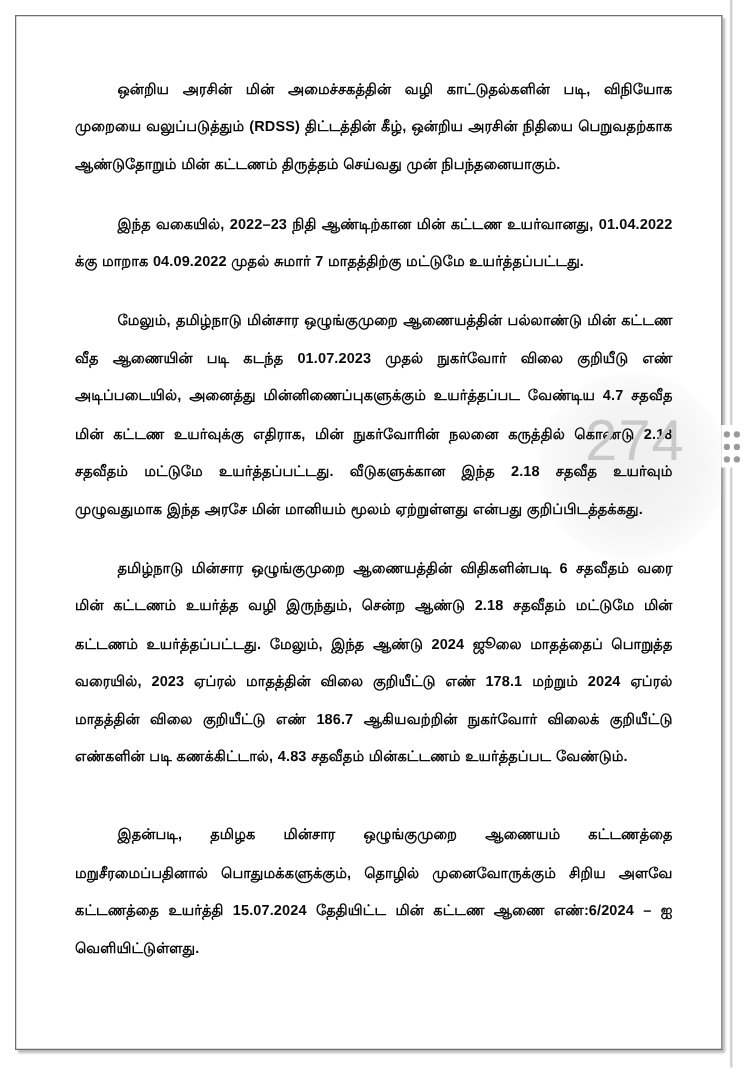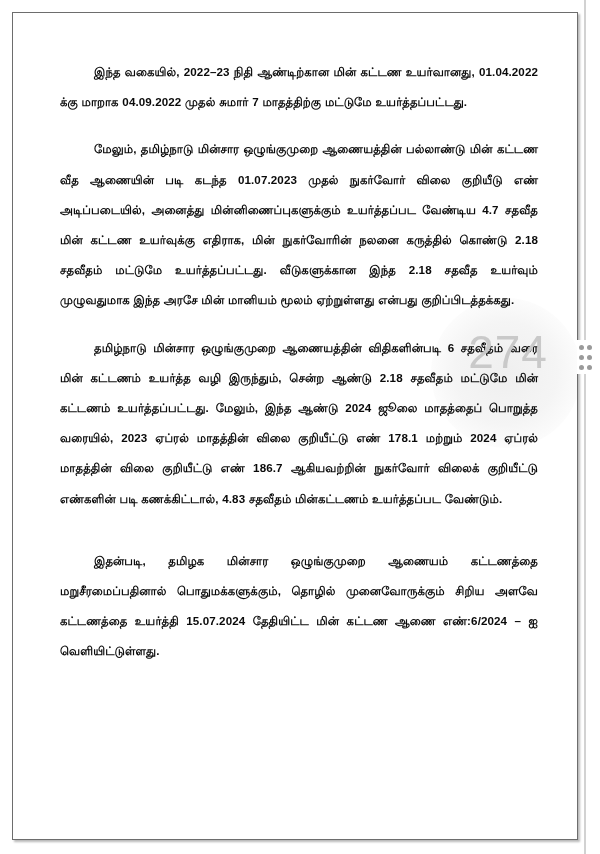"ஒன்றிய அரசின் மின் அமைச்சகத்தின் வழி" p.para { html: none -> <p>ஒன்றிய அரசின் மின் அமைச்சகத்தின் வழி காட்டுதல்களின் படி, விநியோக முறையை வலுப்படுத்தும் (RDSS) திட்டத்தின் கீழ், ஒன்றிய அரசின் நிதியை பெறுவதற்காக ஆண்டுதோறும் மின் கட்டணம் திருத்தம் செய்வது முன் நிபந்தனையாகும்.</p> }
